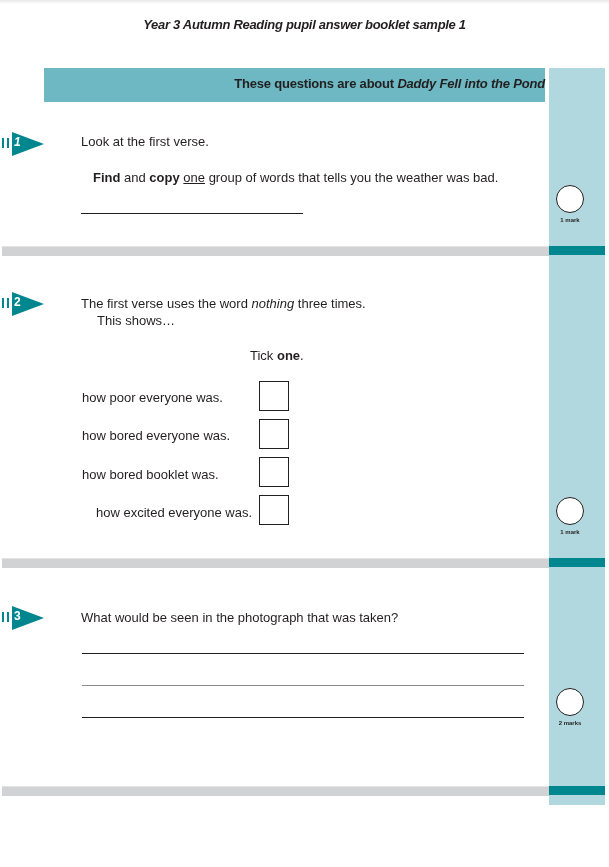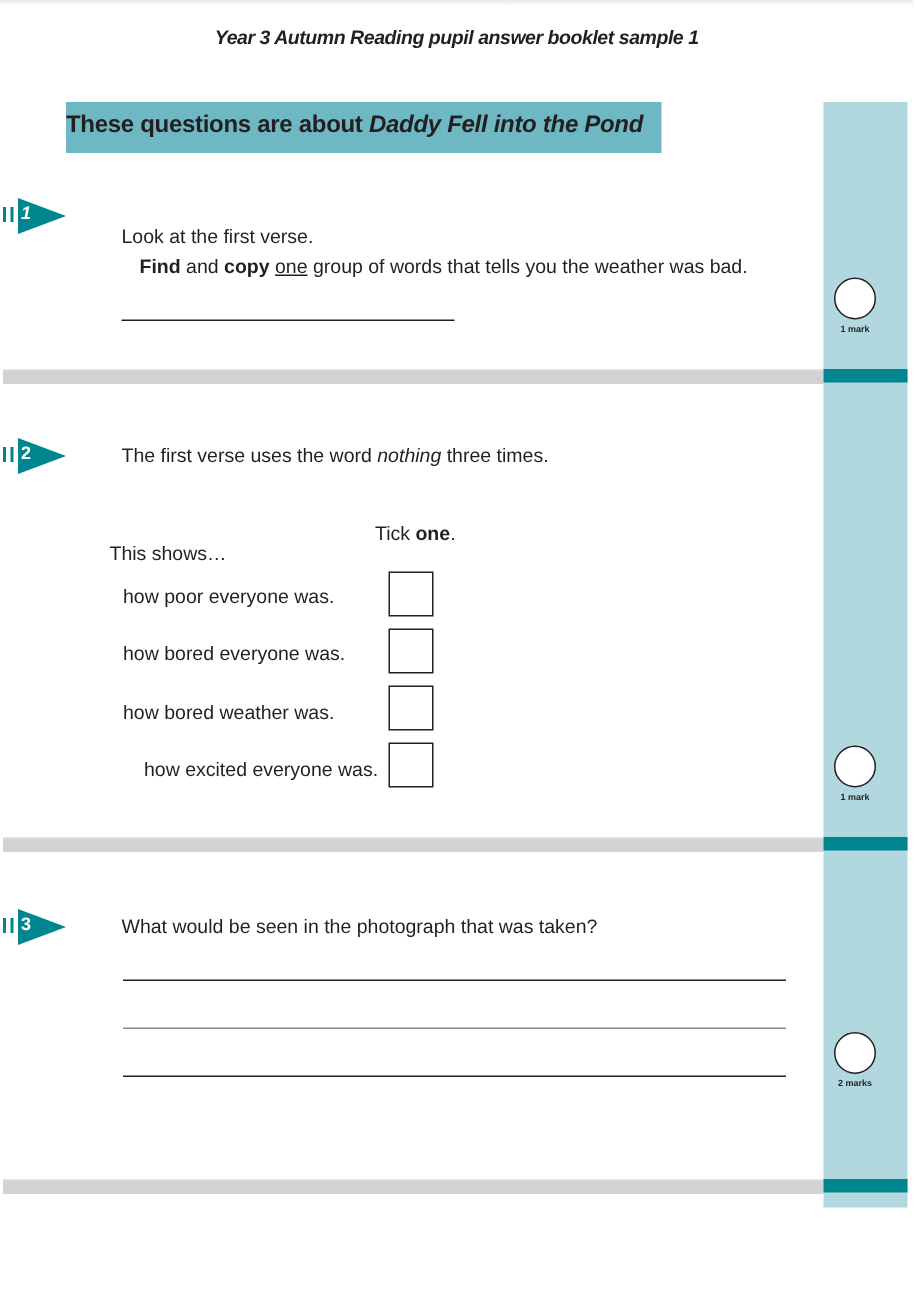"These questions are about Daddy" .banner { font-size: 16px -> 13px; text-align: left -> right; width: 397px -> 501px }
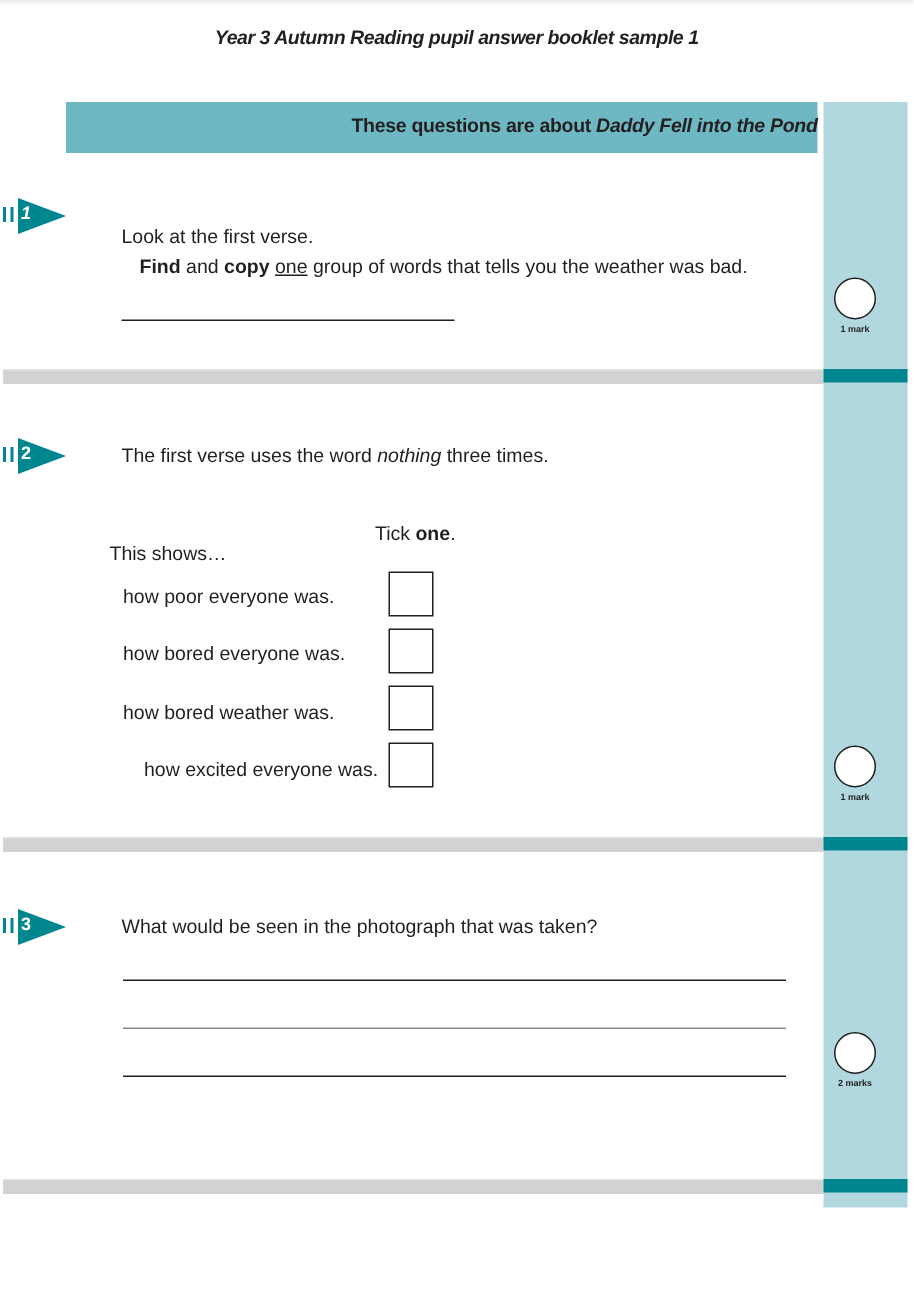"Look at the first verse." div.text { margin-top: 16px -> none }
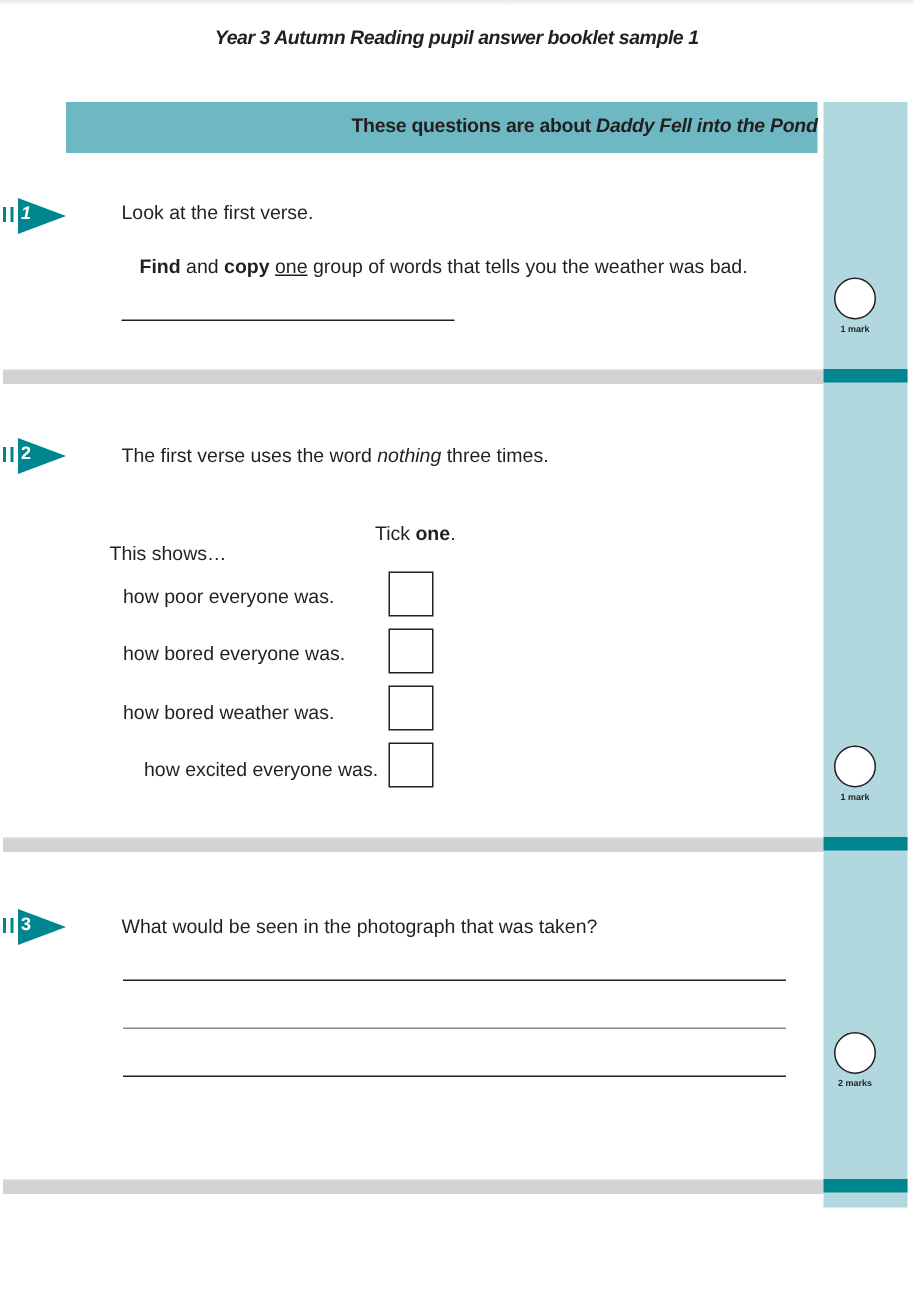"This shows…" div.text { left: 73px -> 97px; margin-top: 48px -> none }
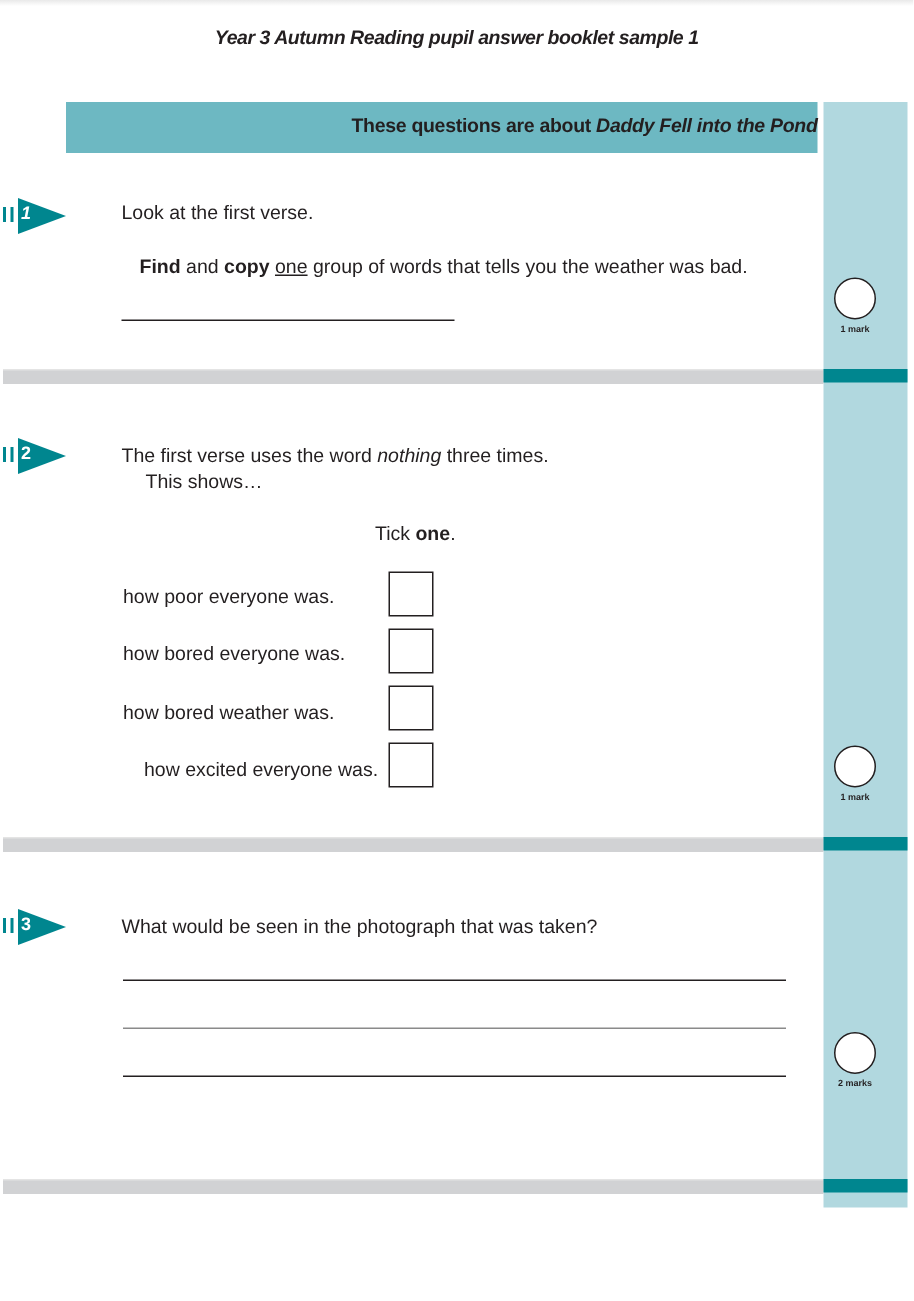"how bored weather was." div.text { text: weather -> booklet }
